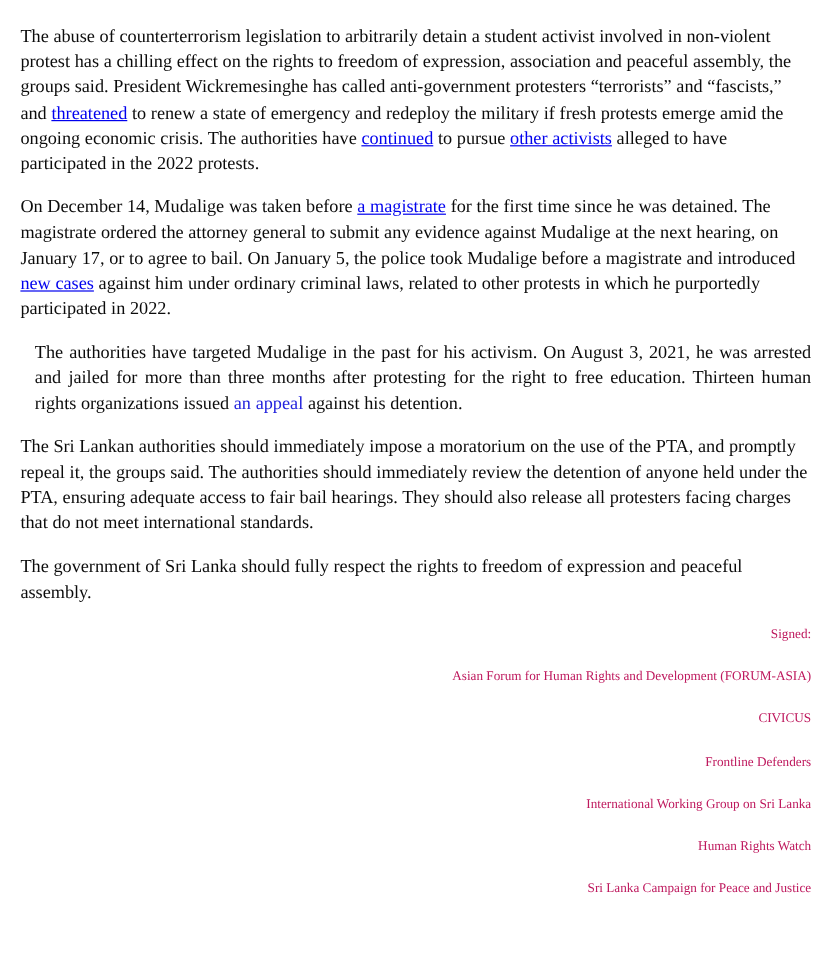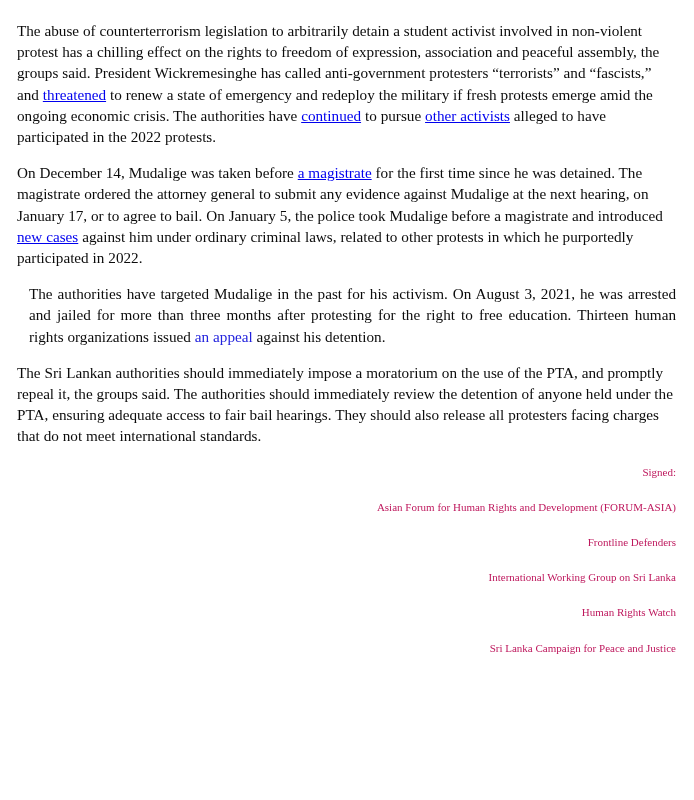"The government of Sri Lanka" p.para { html: none -> <p>The government of Sri Lanka should fully respect the rights to freedom of expression and peaceful assembly.</p> }
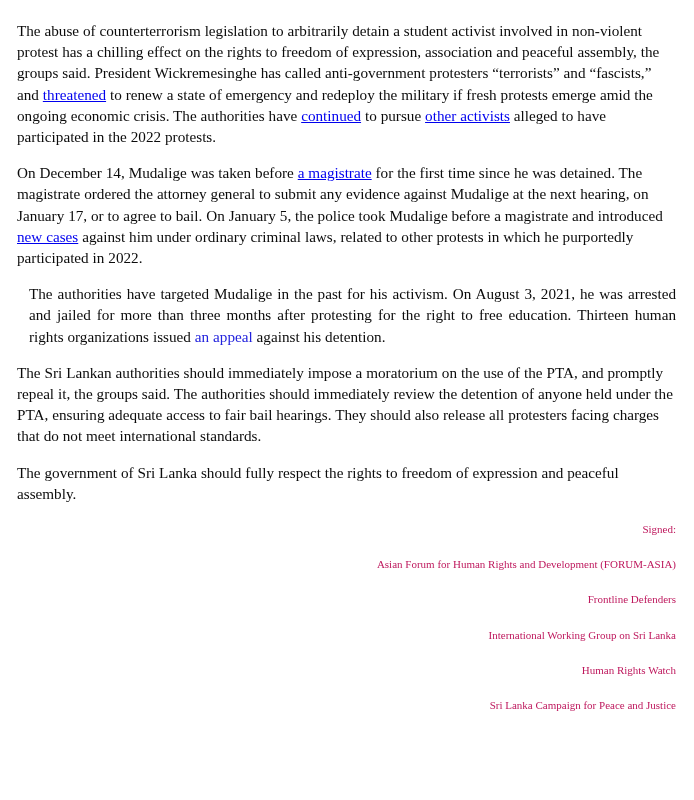"CIVICUS" p.sig { html: none -> <p>CIVICUS</p> }
